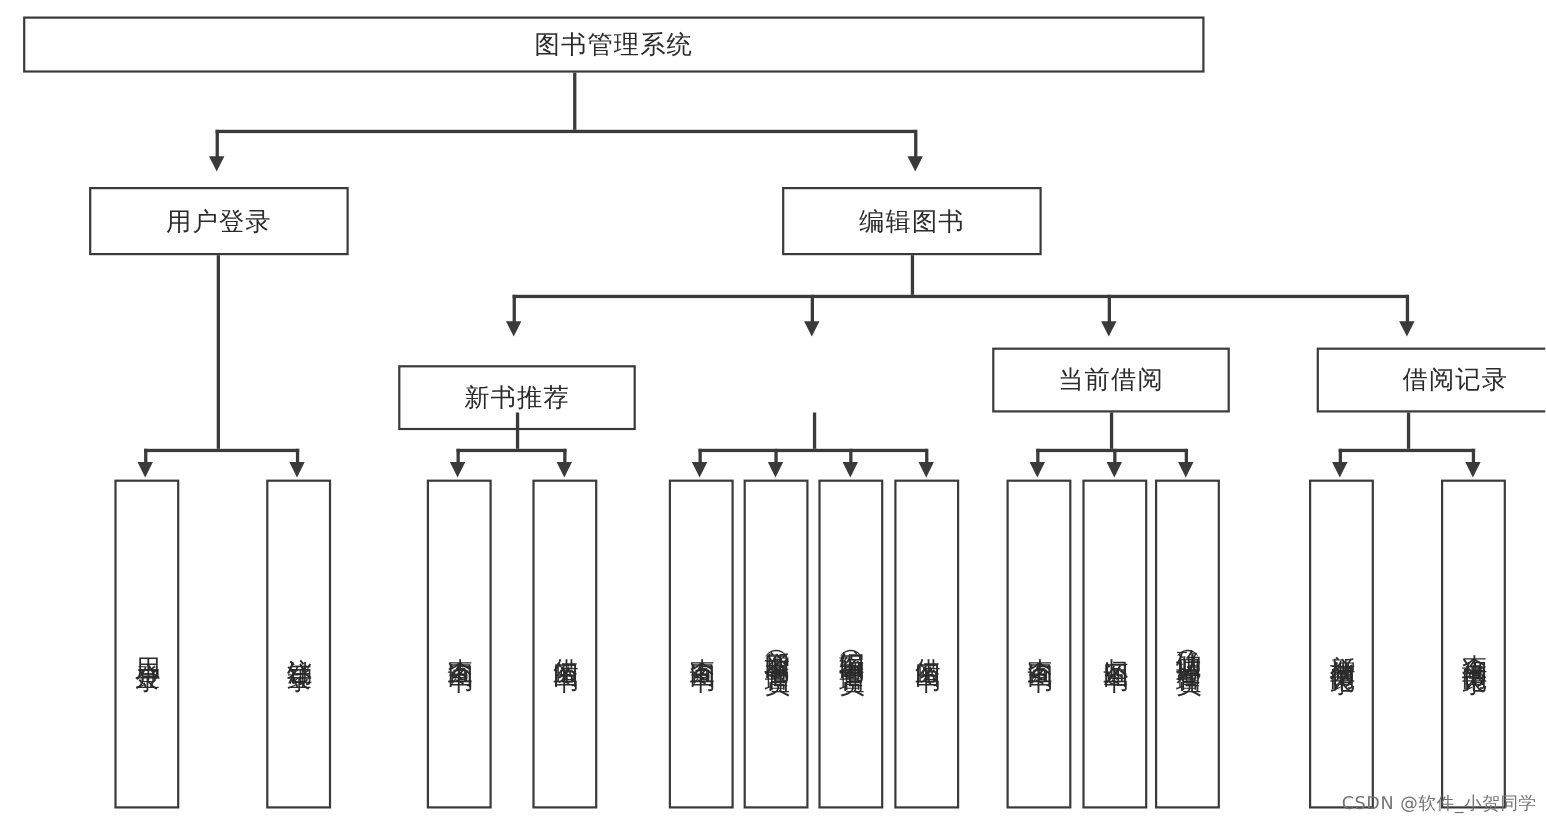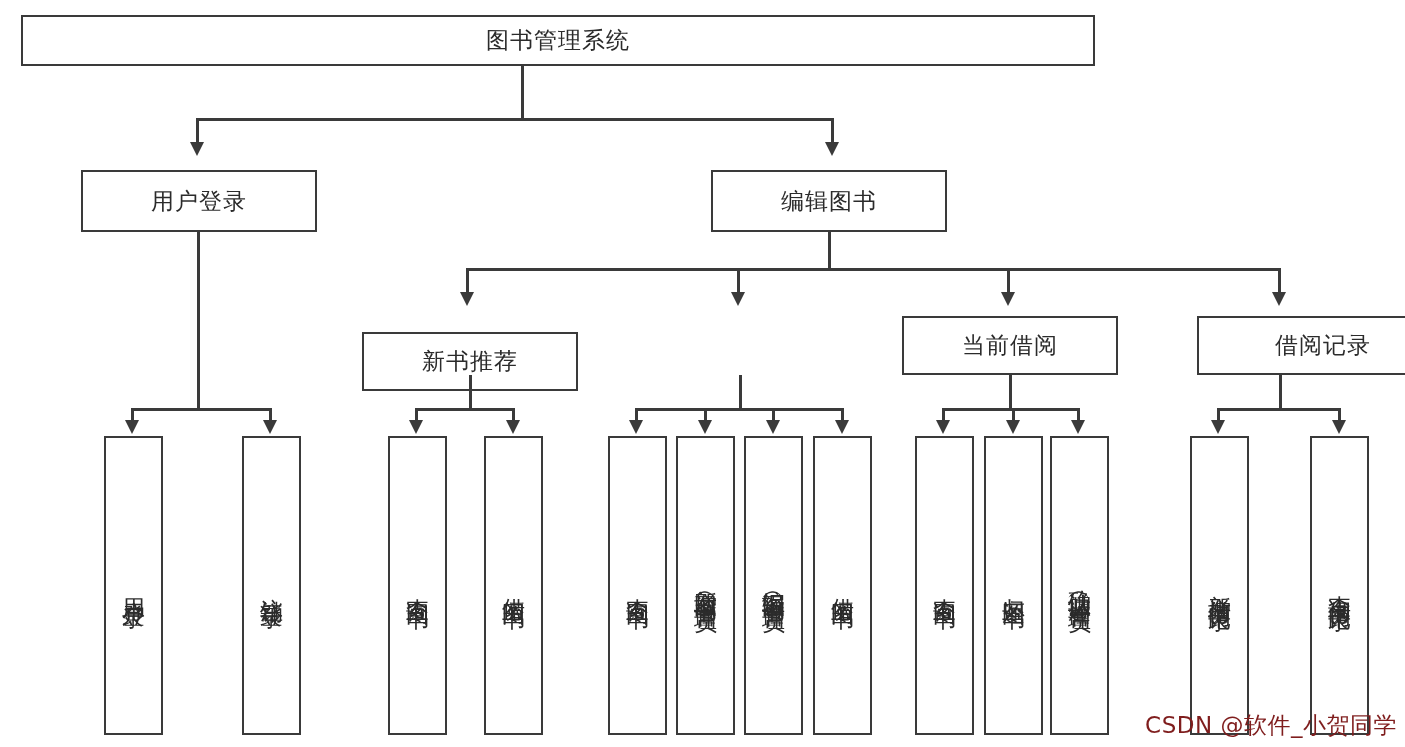"CSDN @软件_小贺同学" #watermark { color: #7f1d1d -> #737373; font-size: 23px -> 16px }
